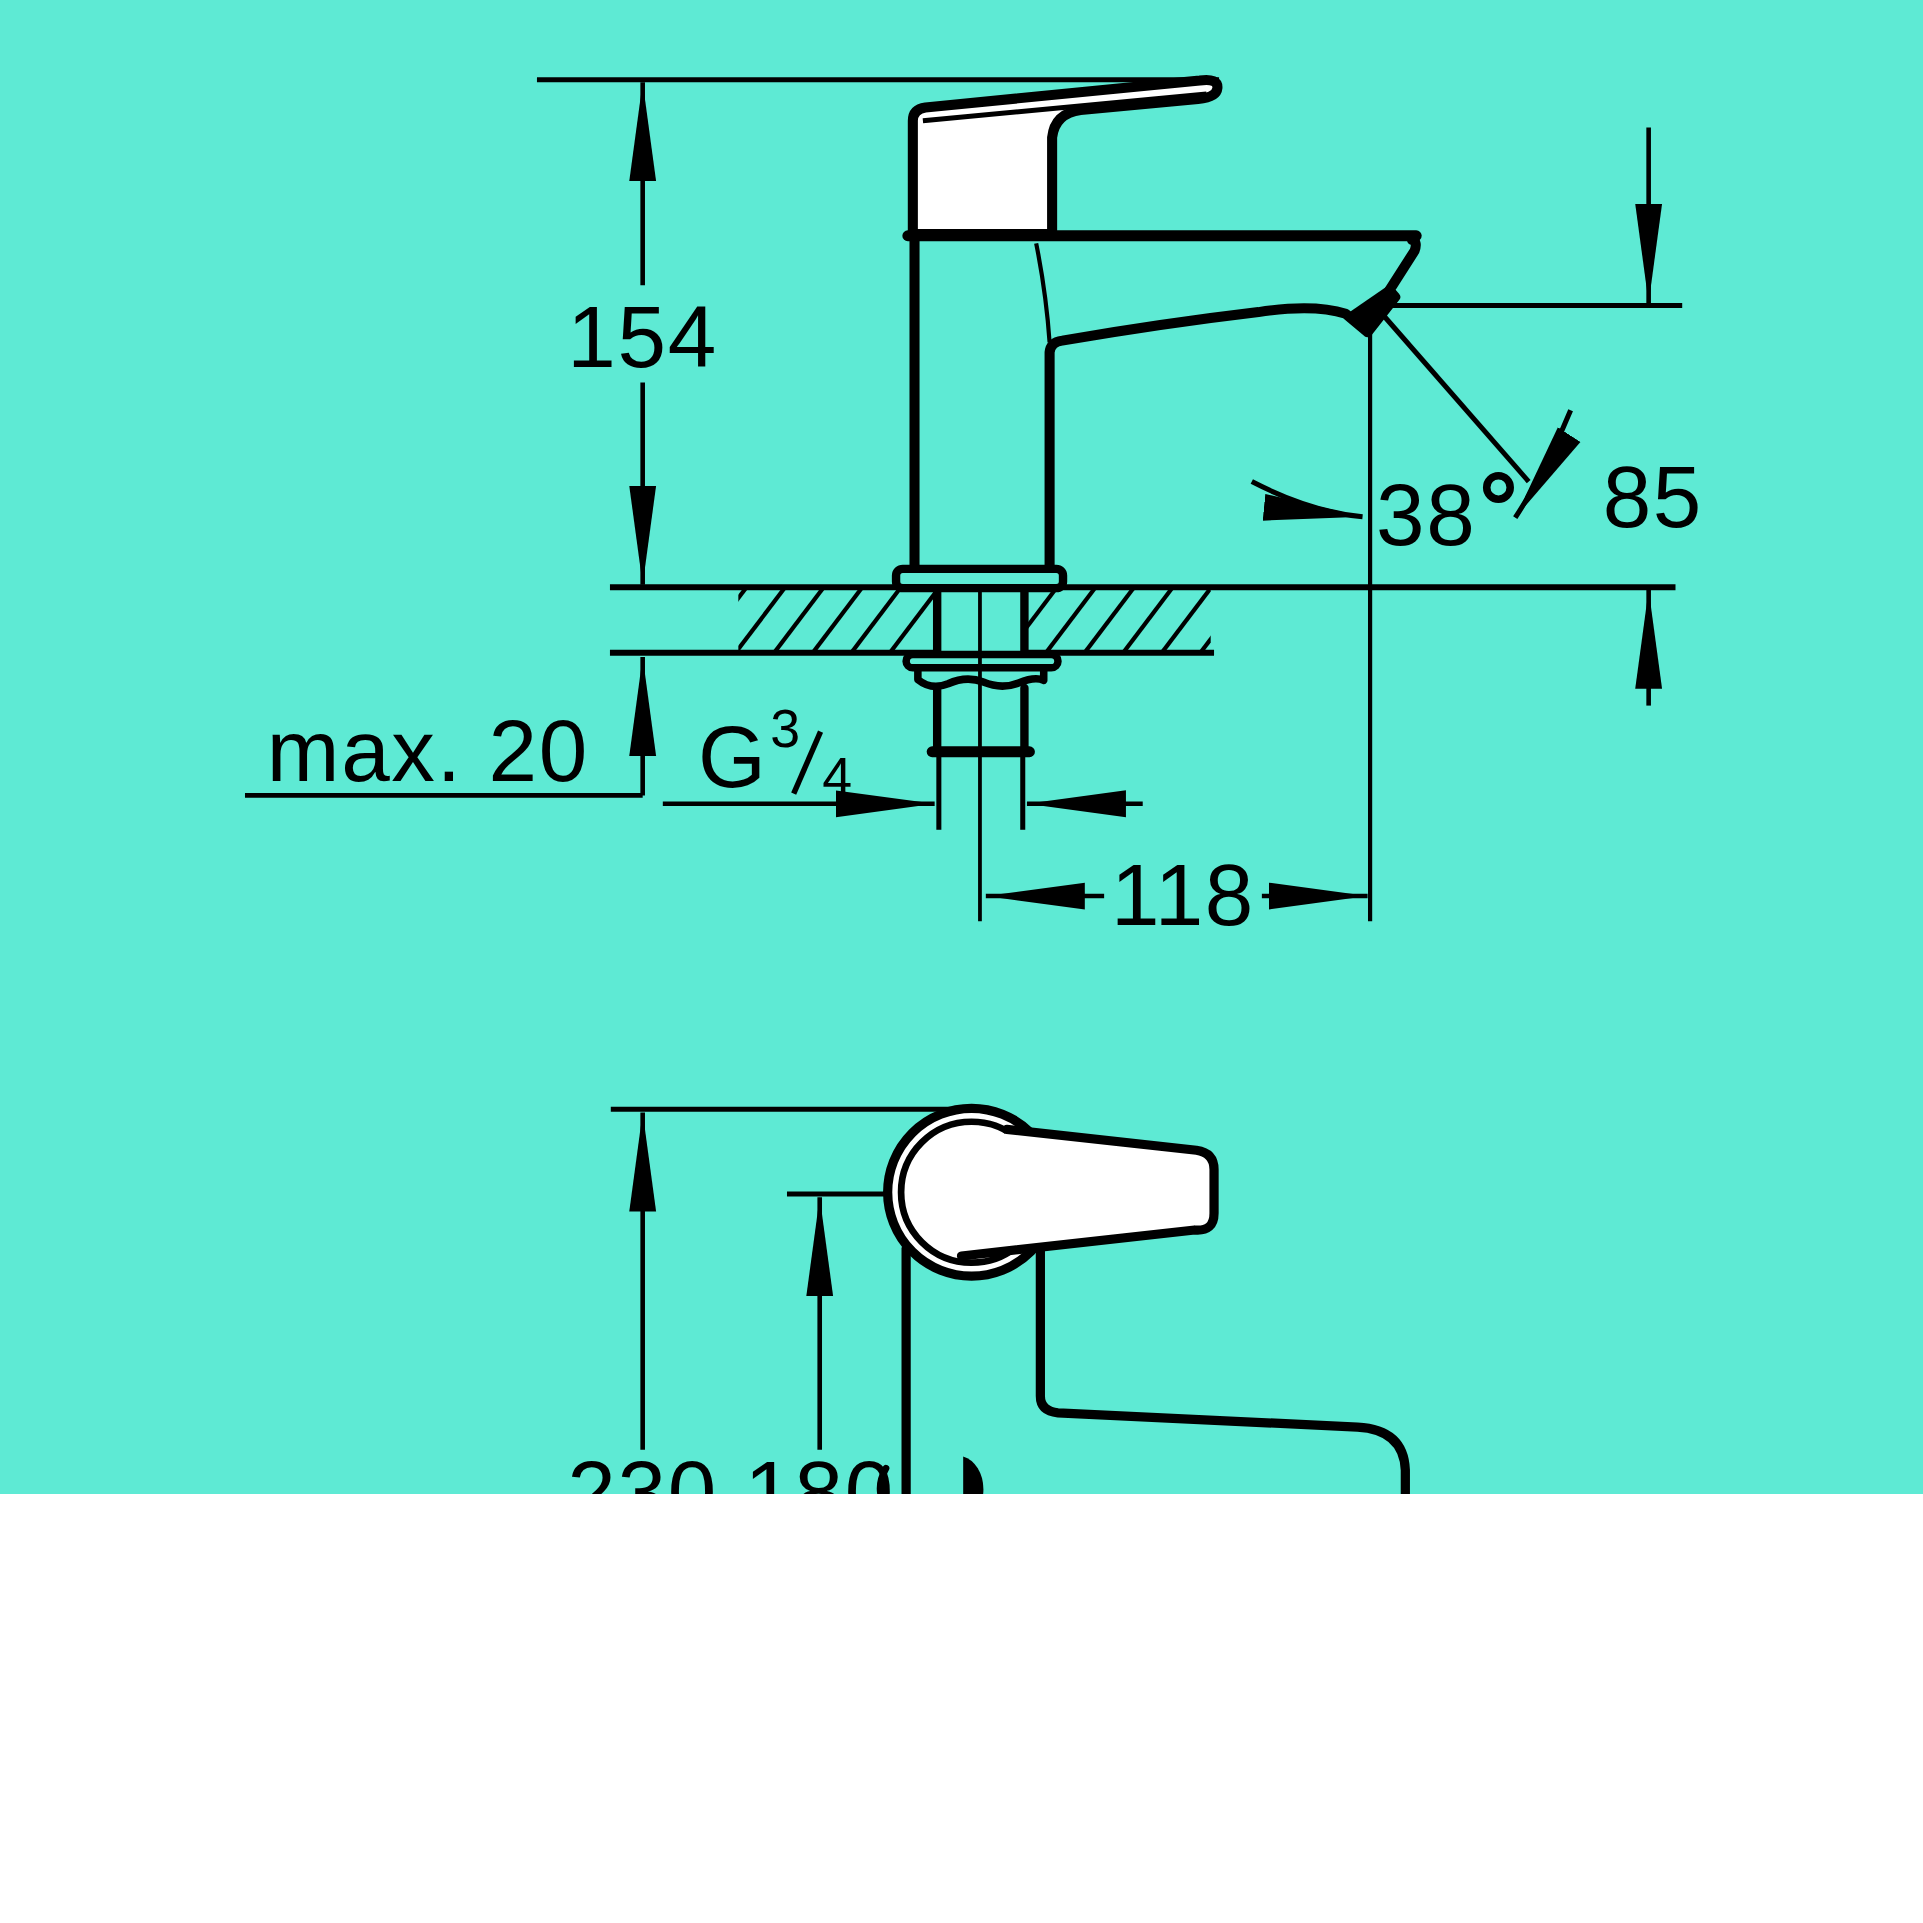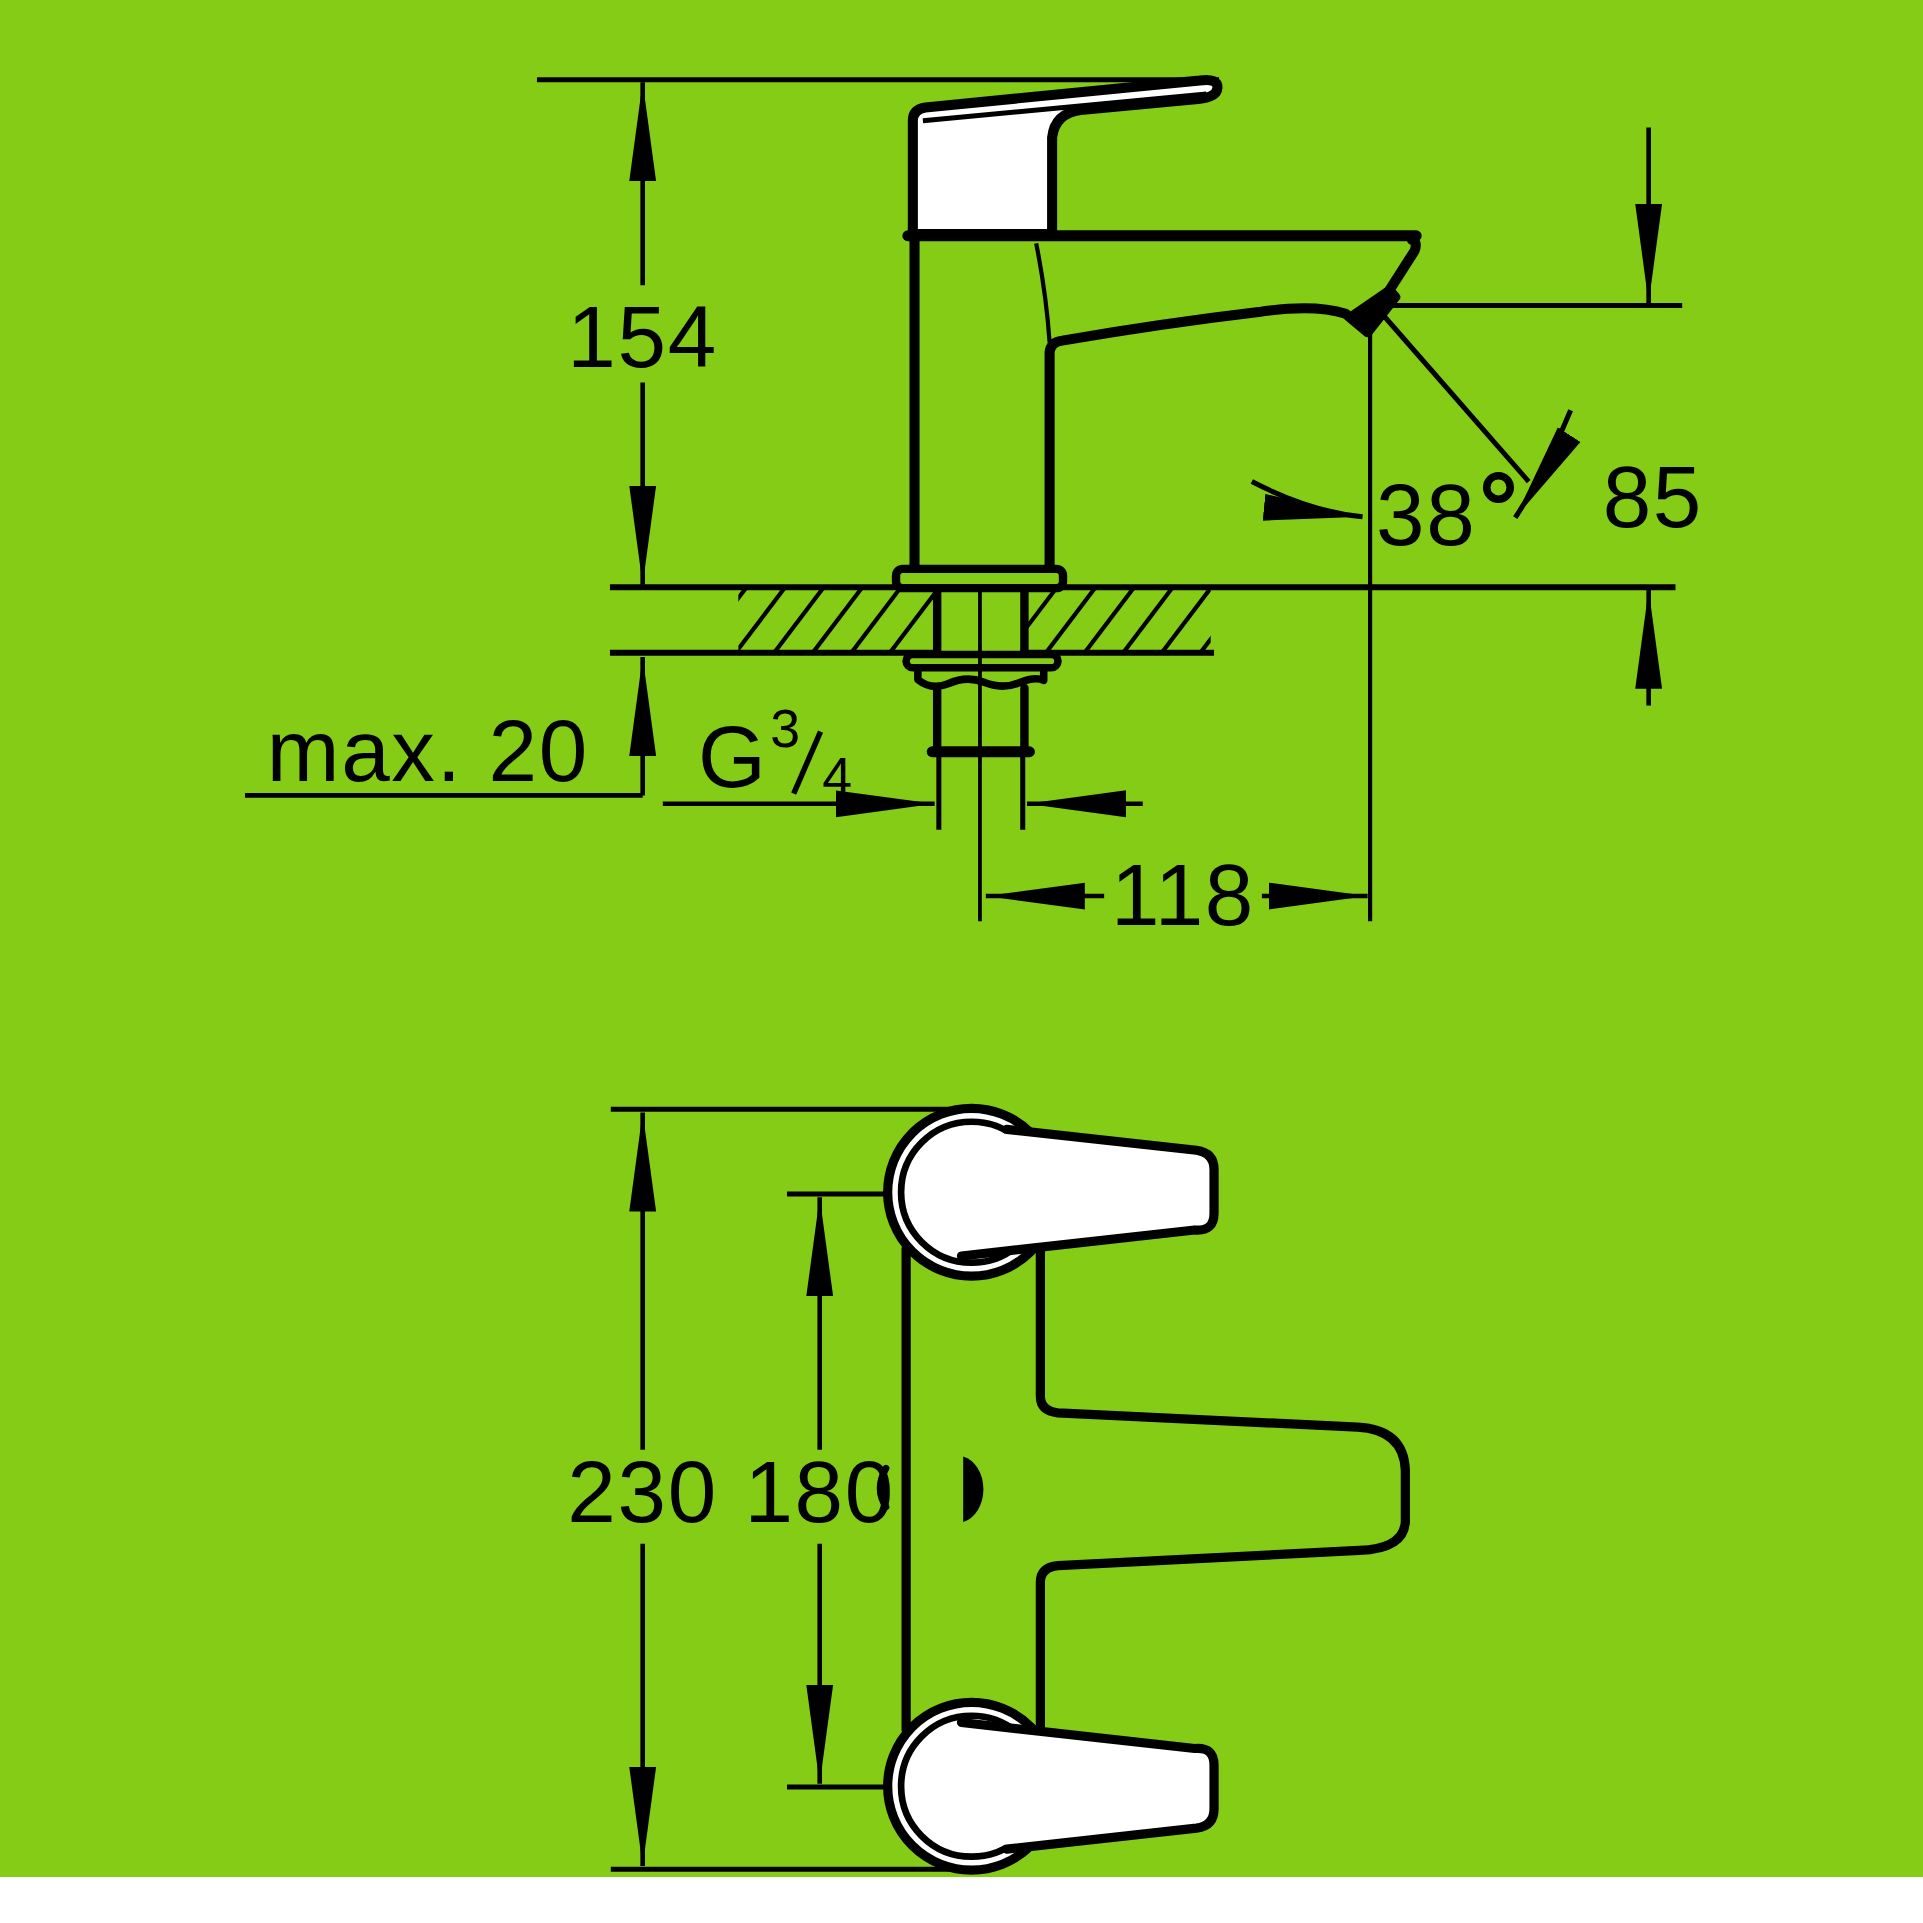"154" .stage { background: #84cc16 -> #5eead4; height: 1877px -> 1494px }
